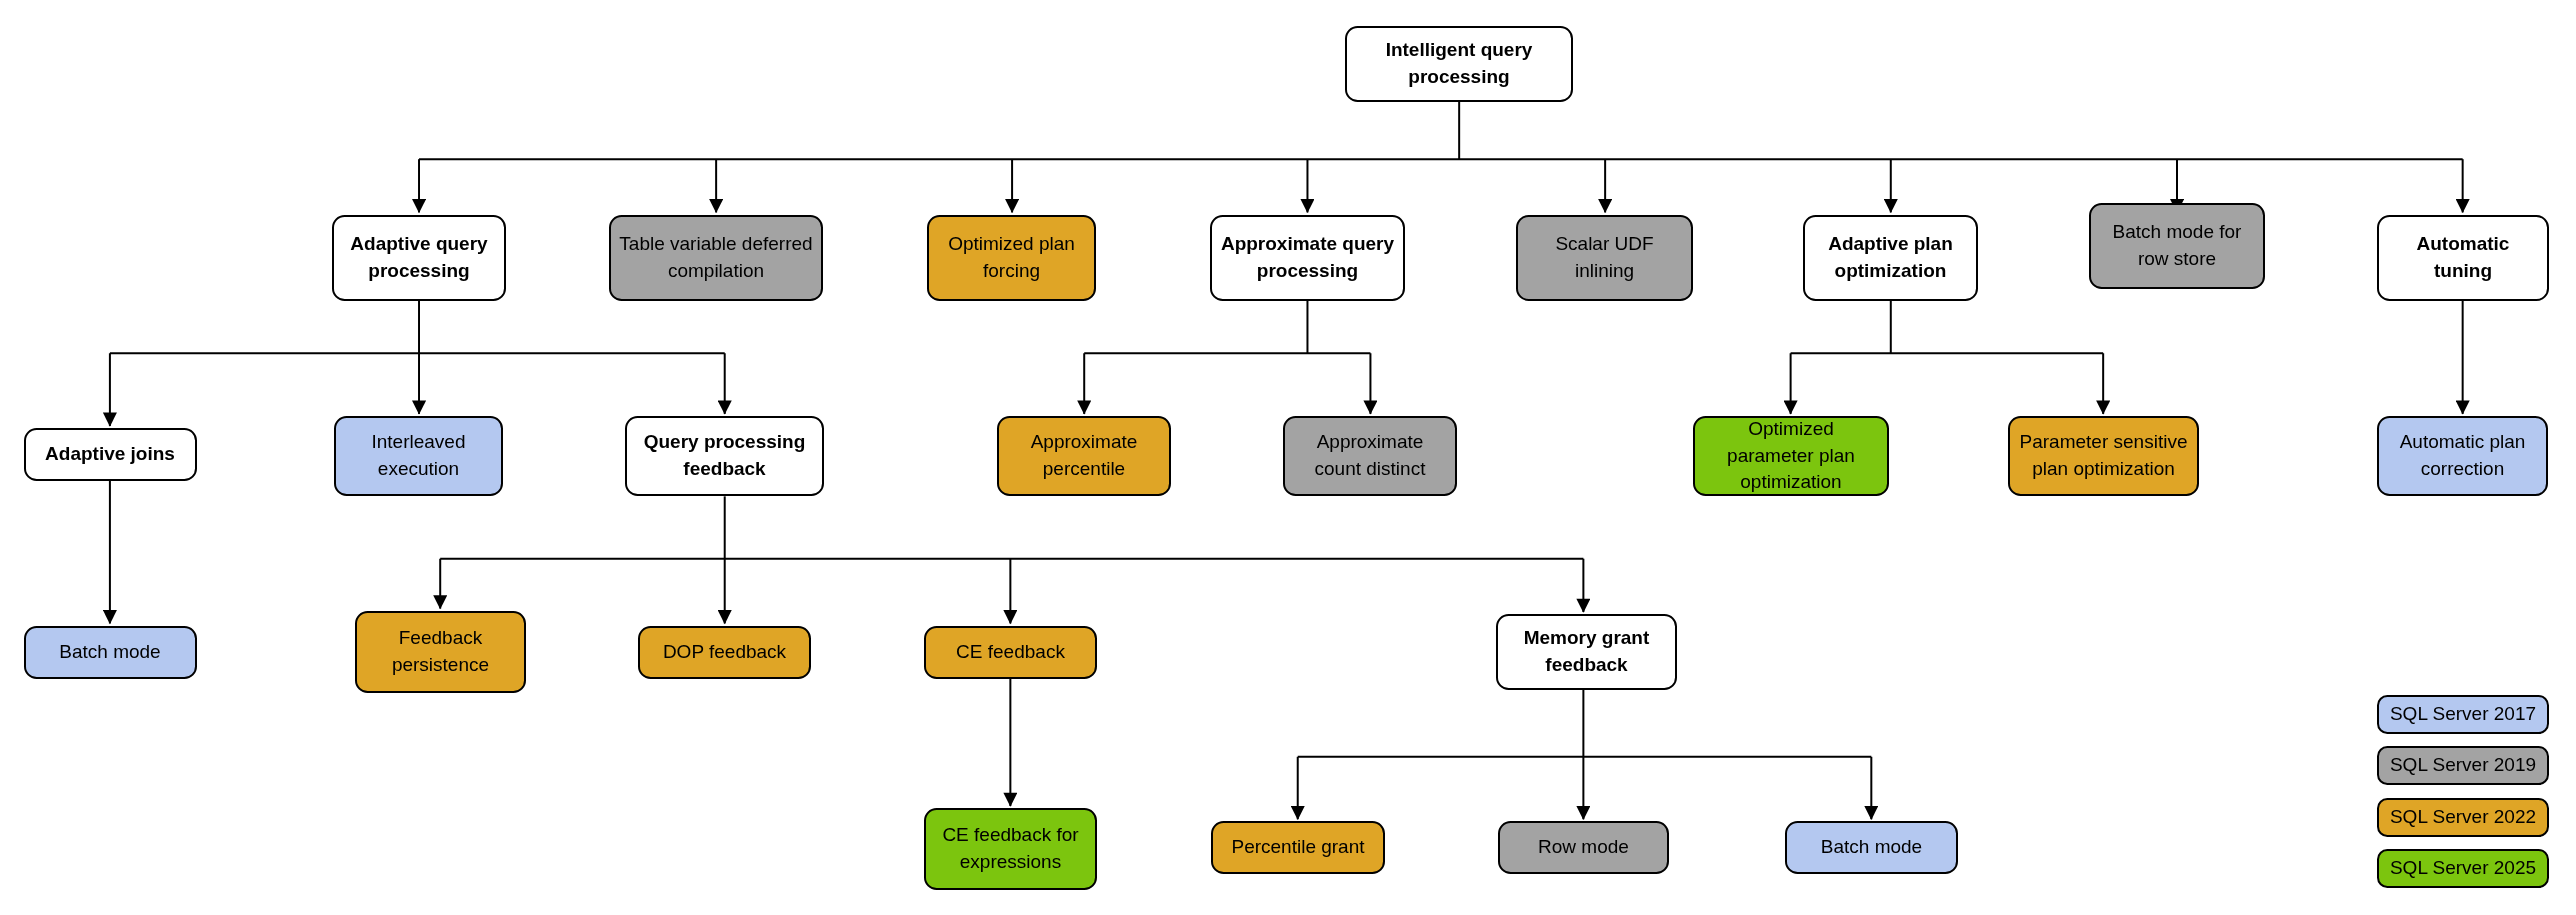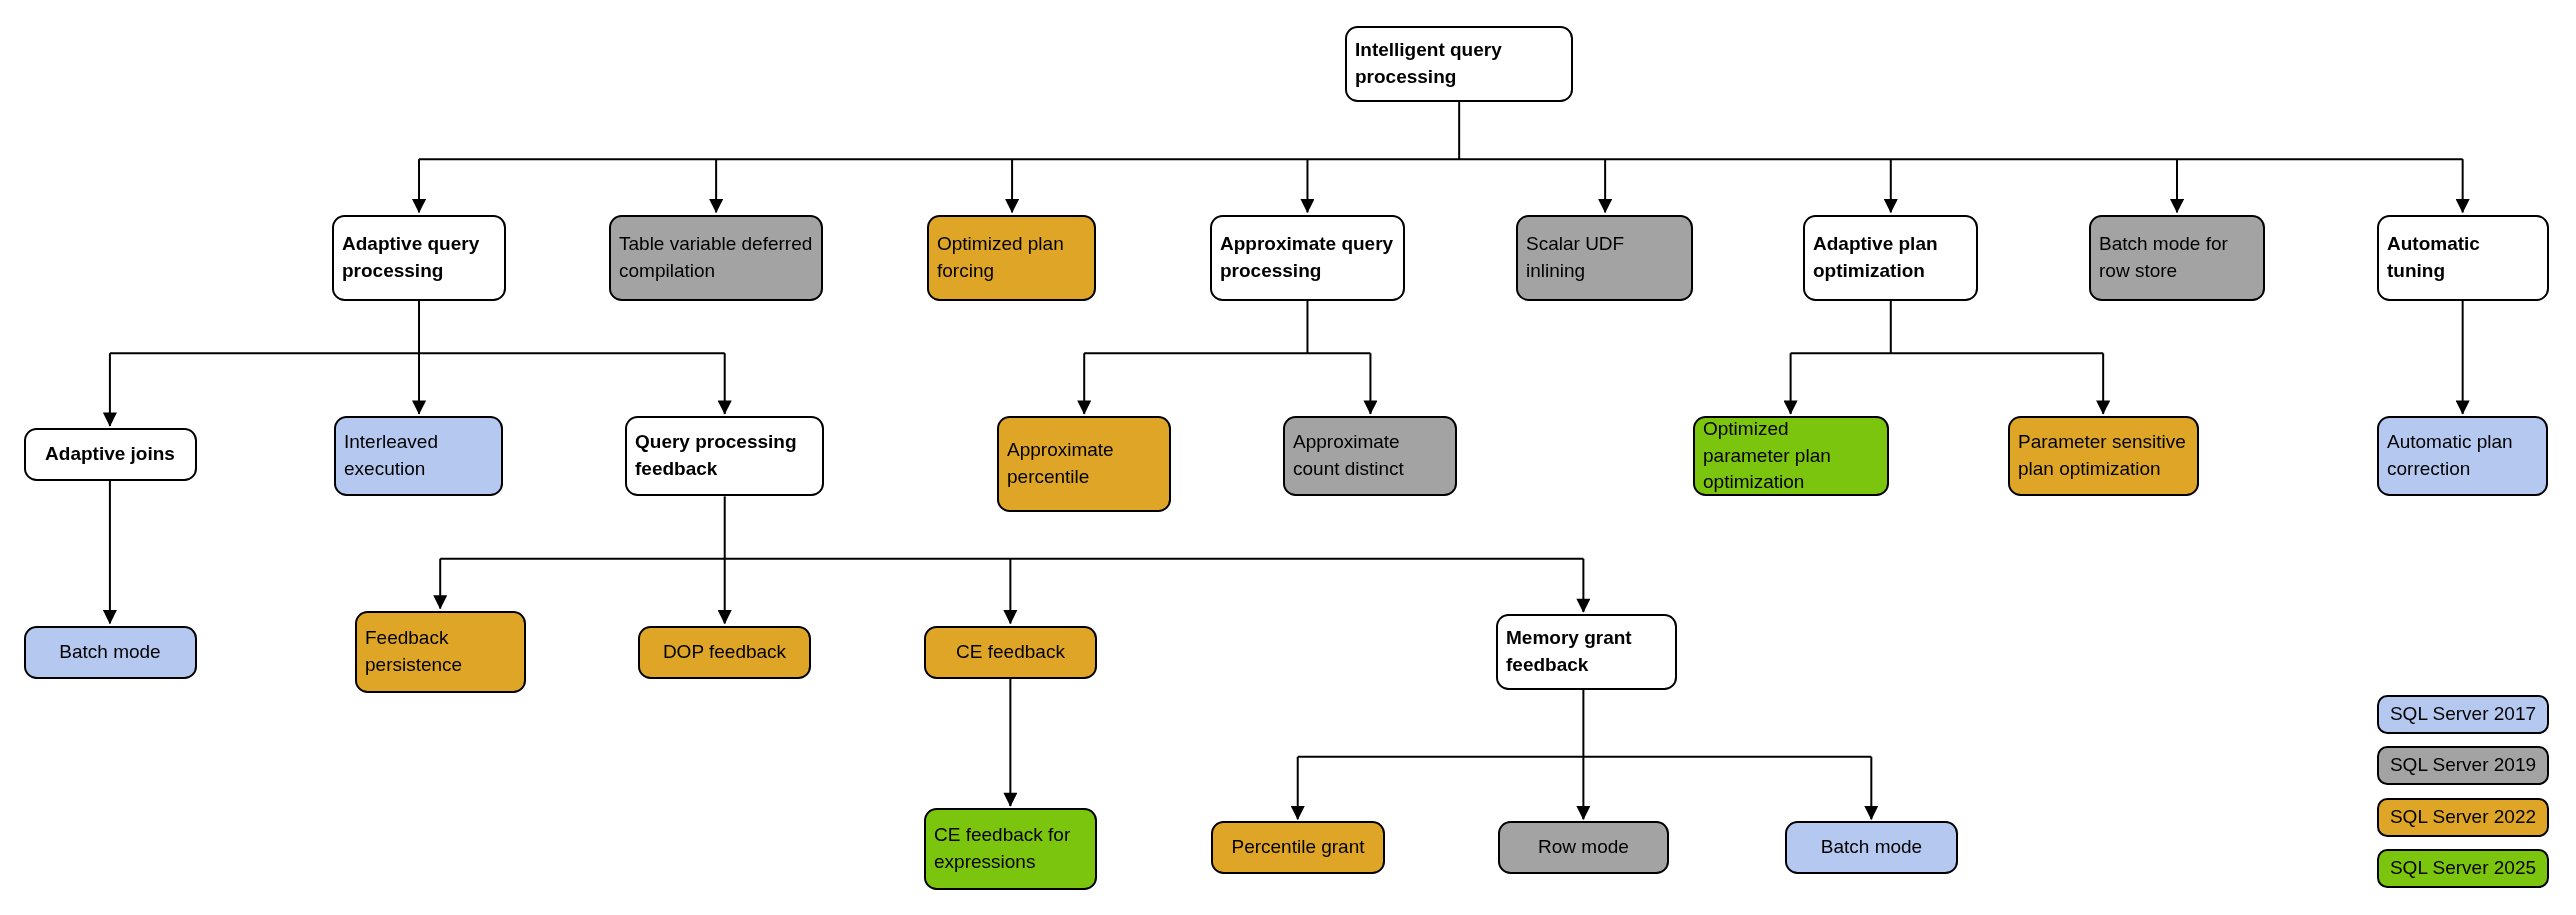"Intelligent query processing" .node { text-align: left -> center }
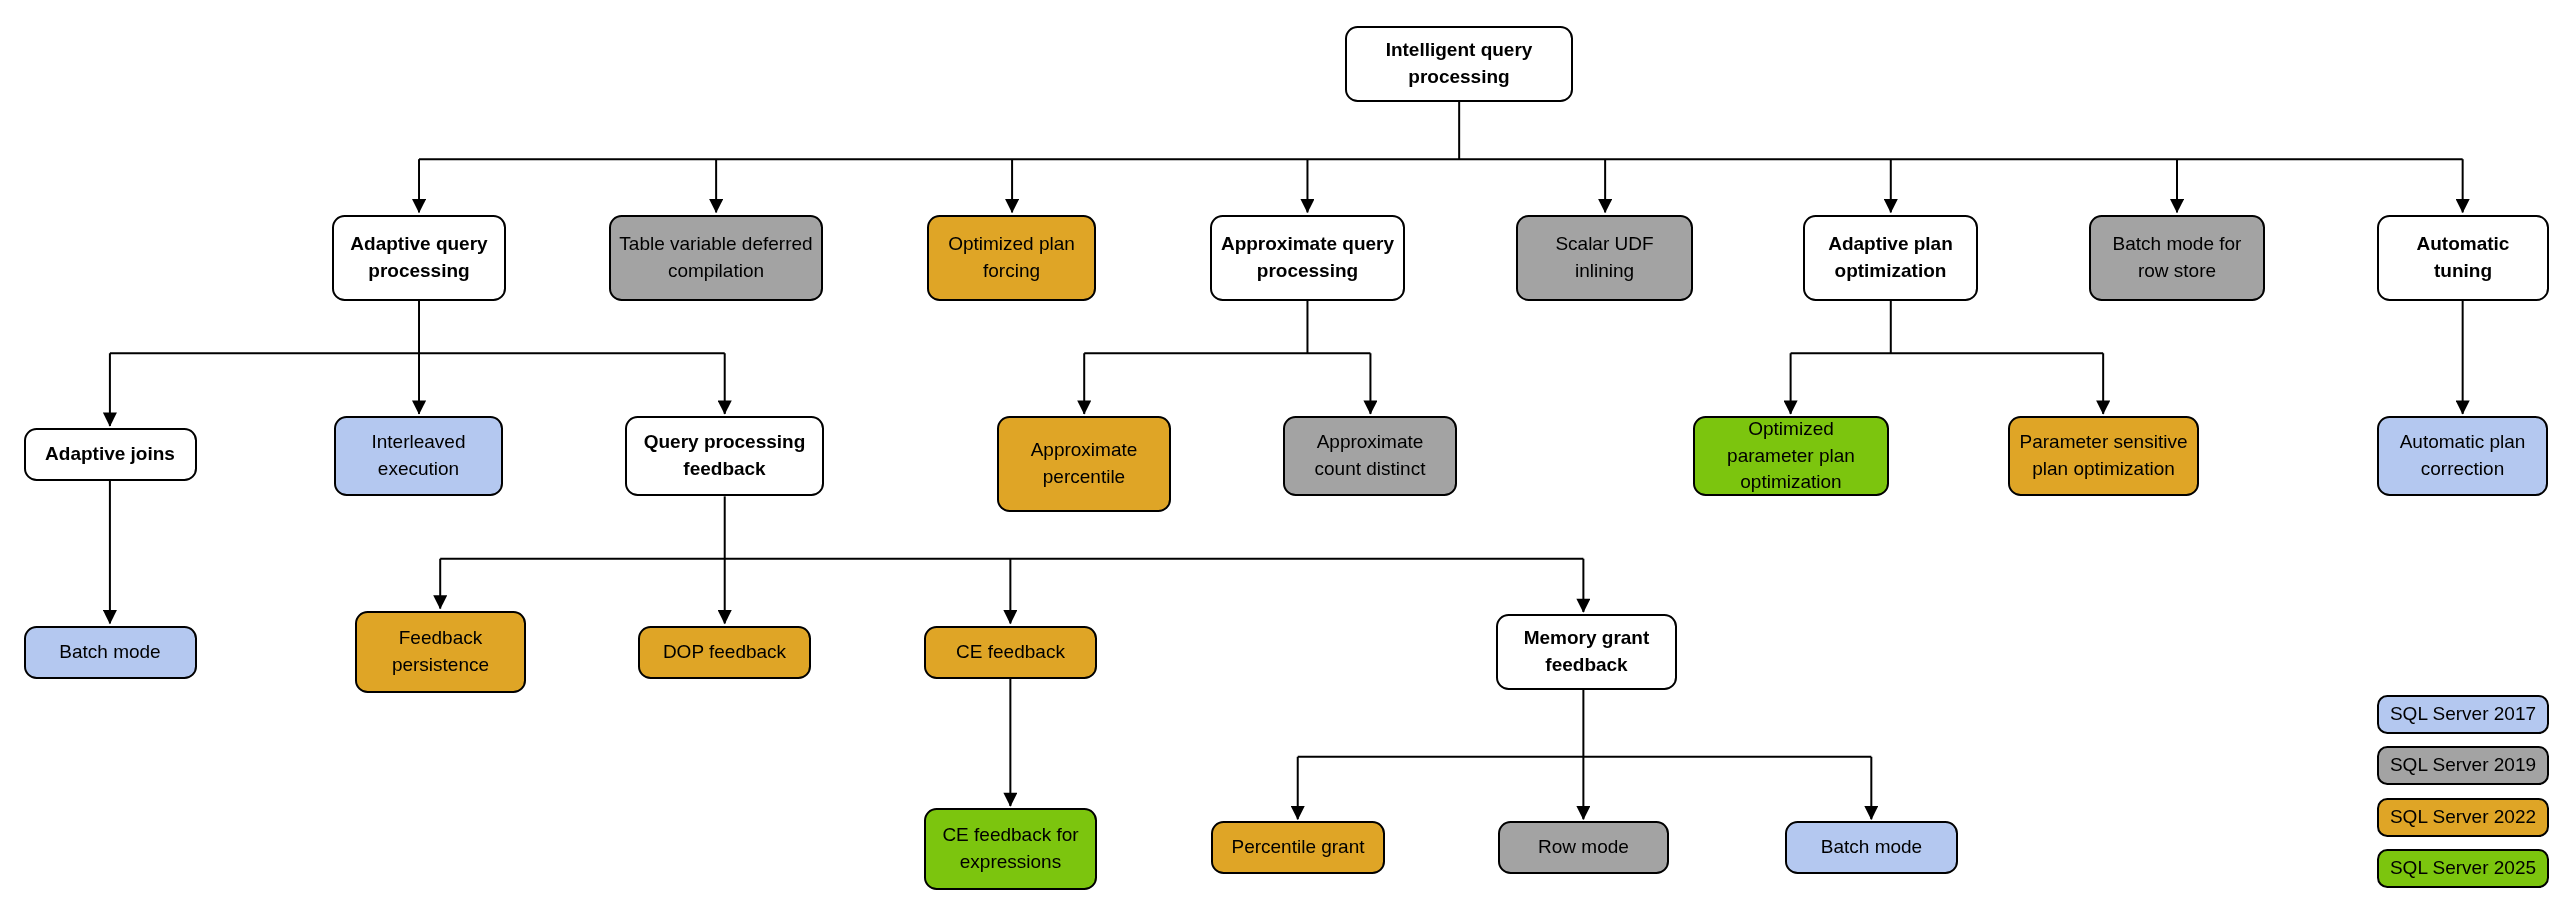"Batch mode for row store" div.node { top: 215px -> 203px }
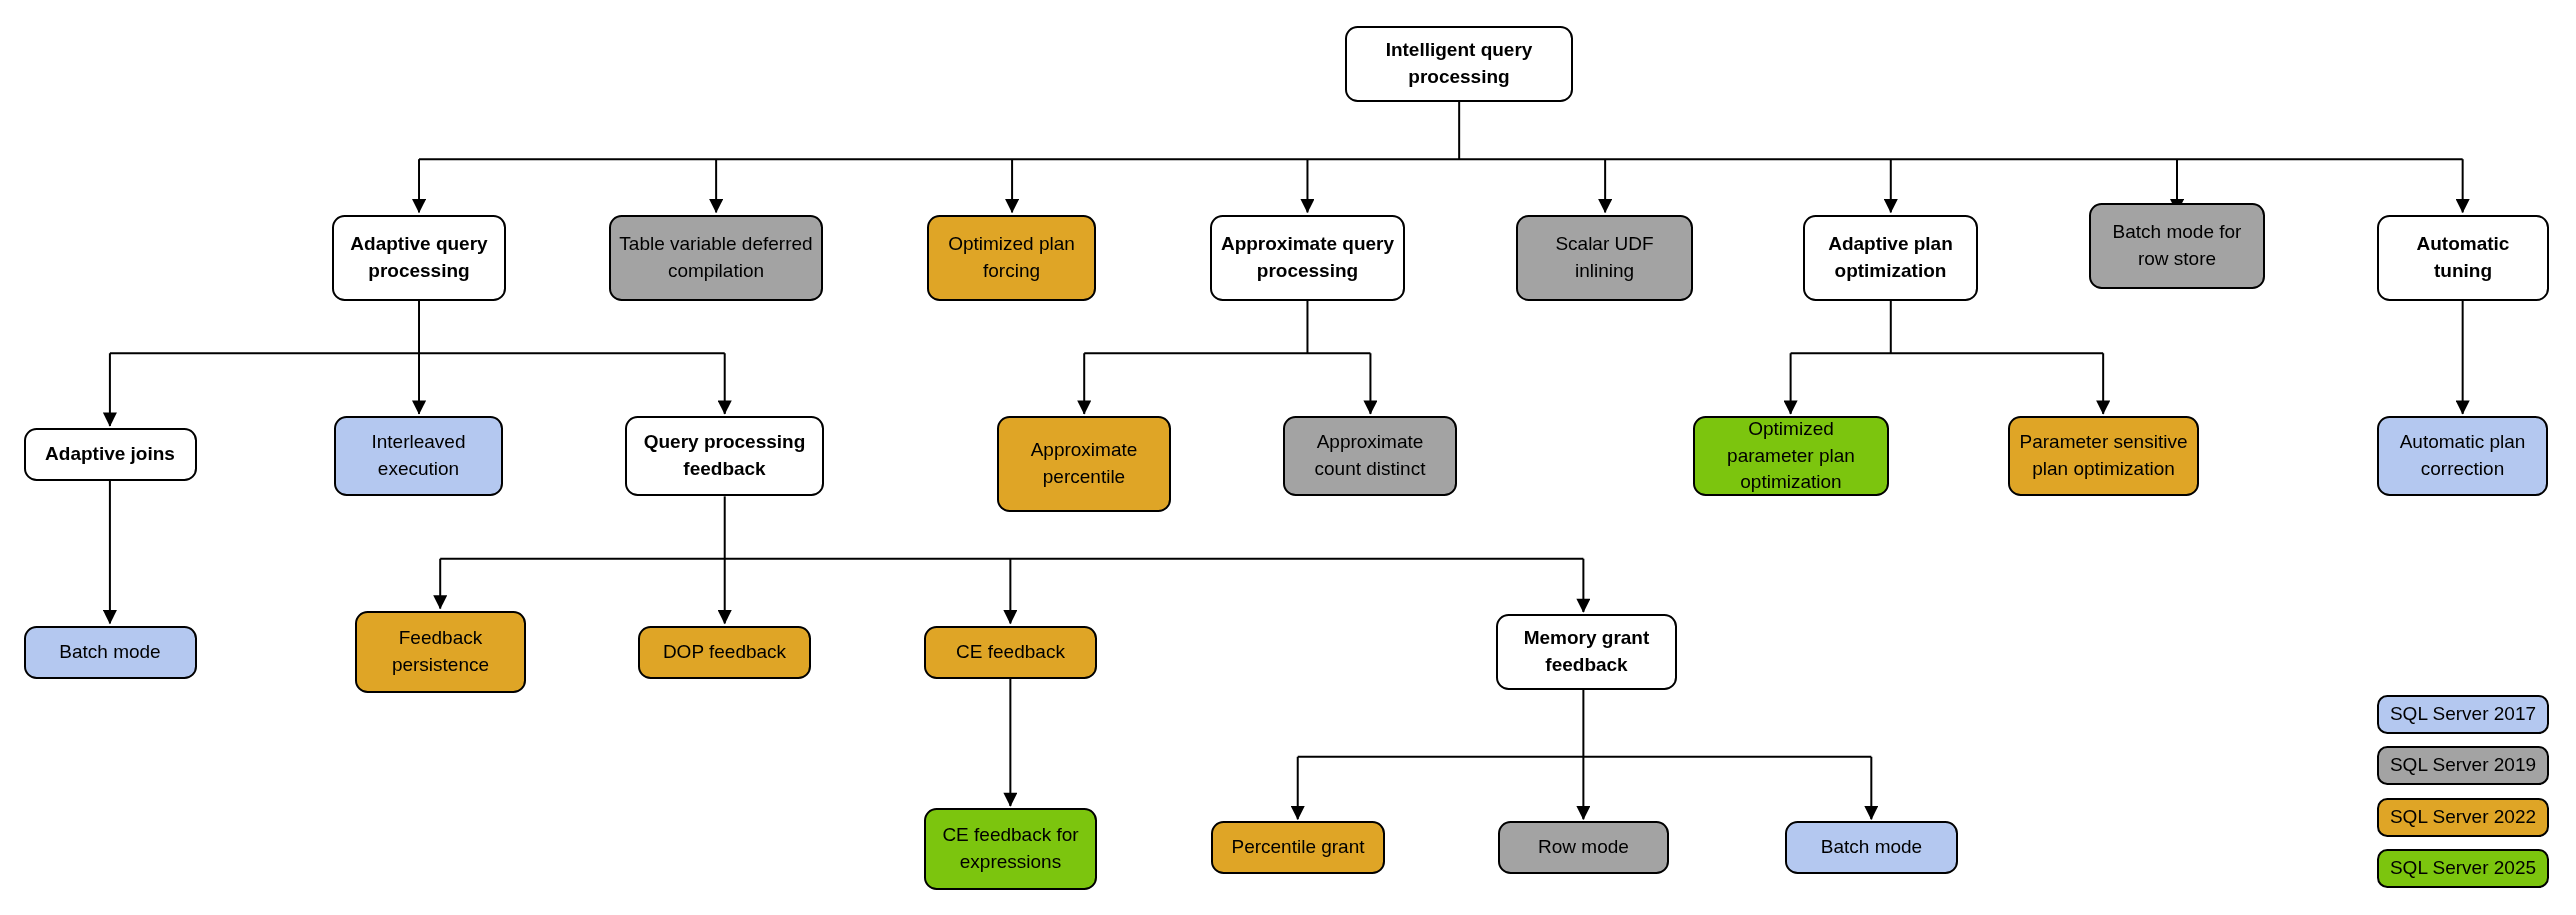"Approximate percentile" div.node { height: 96px -> 80px }
